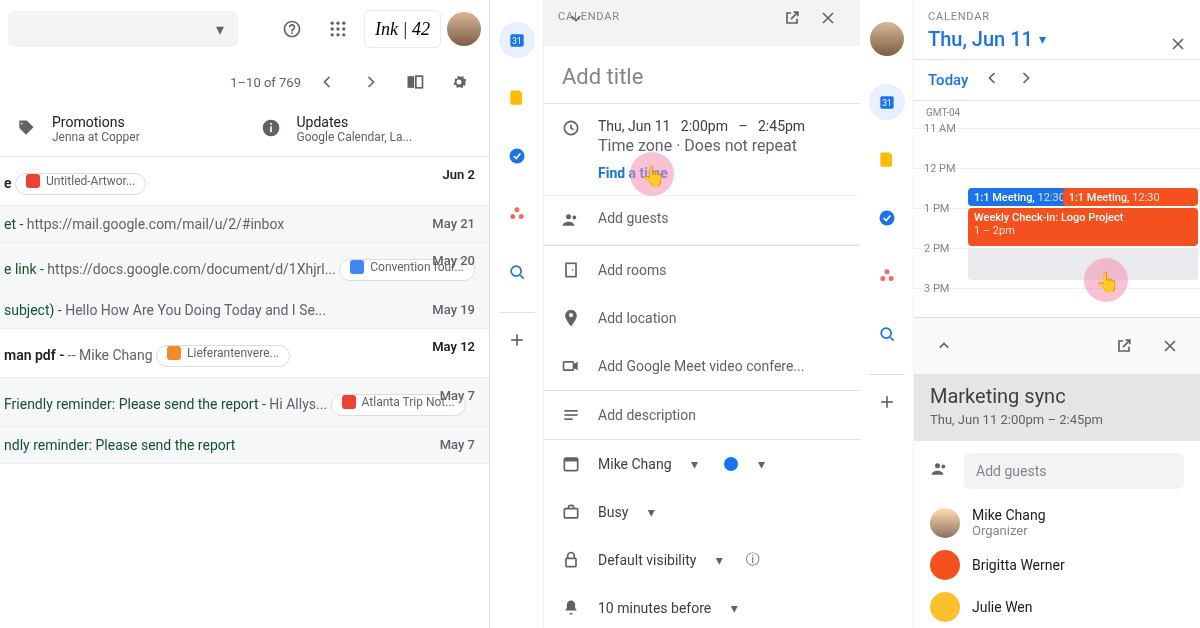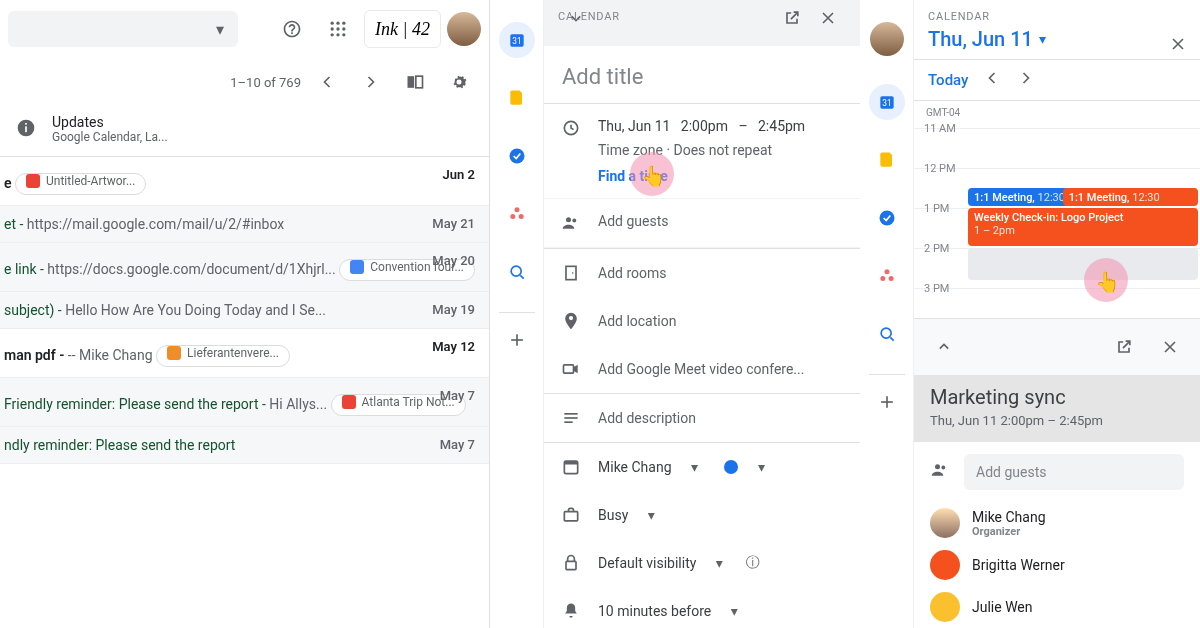"Promotions" div.tab { html: none -> <div> <div> <svg> <path></path> </svg> </div> <div> <div>Promotions</div> <div>Jenna at Copper</div> </div> </div> }
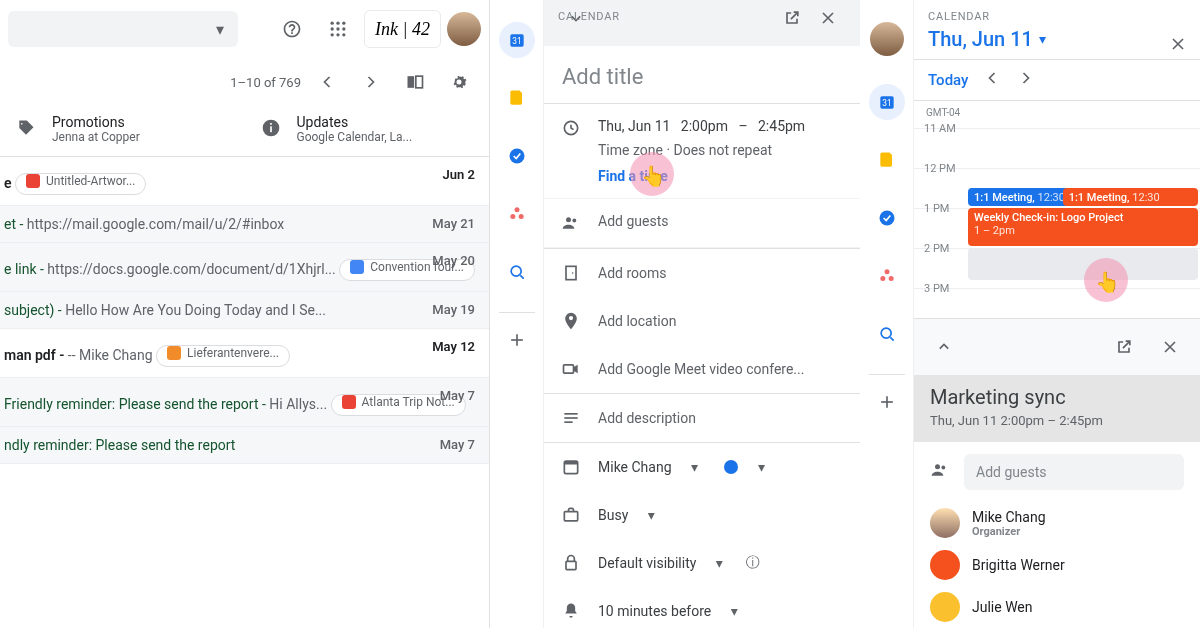"Time zone · Does not" div { font-size: 14px -> 16px; margin-top: 8px -> 2px }
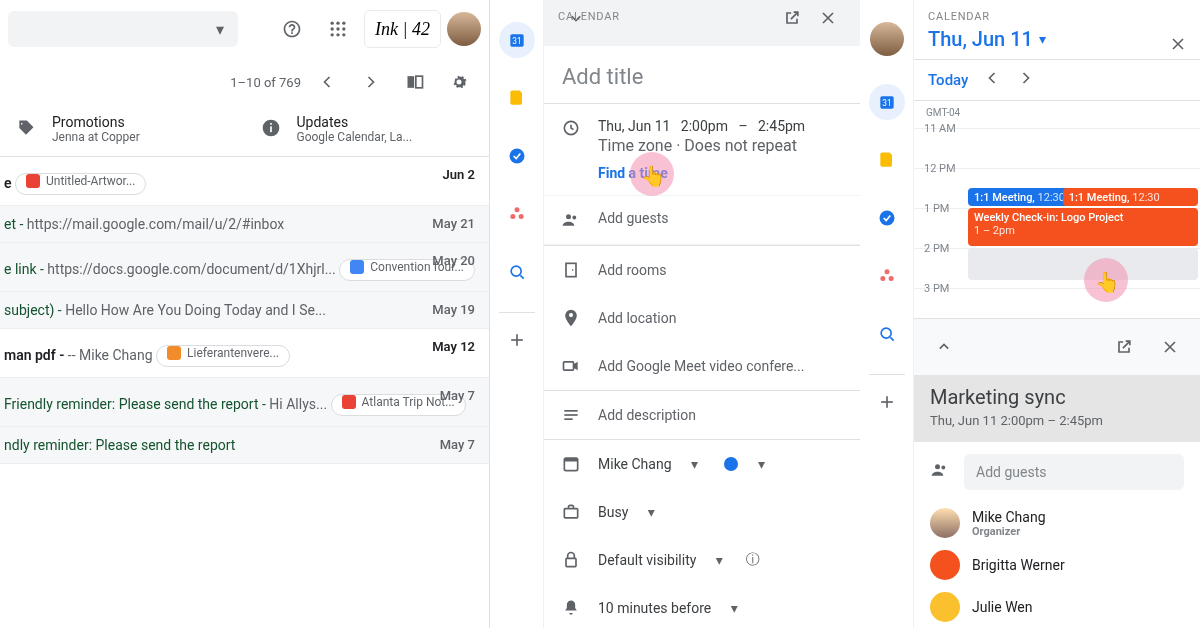"Organizer" .person .role { font-size: 11px -> 13px; font-weight: bold -> none }
